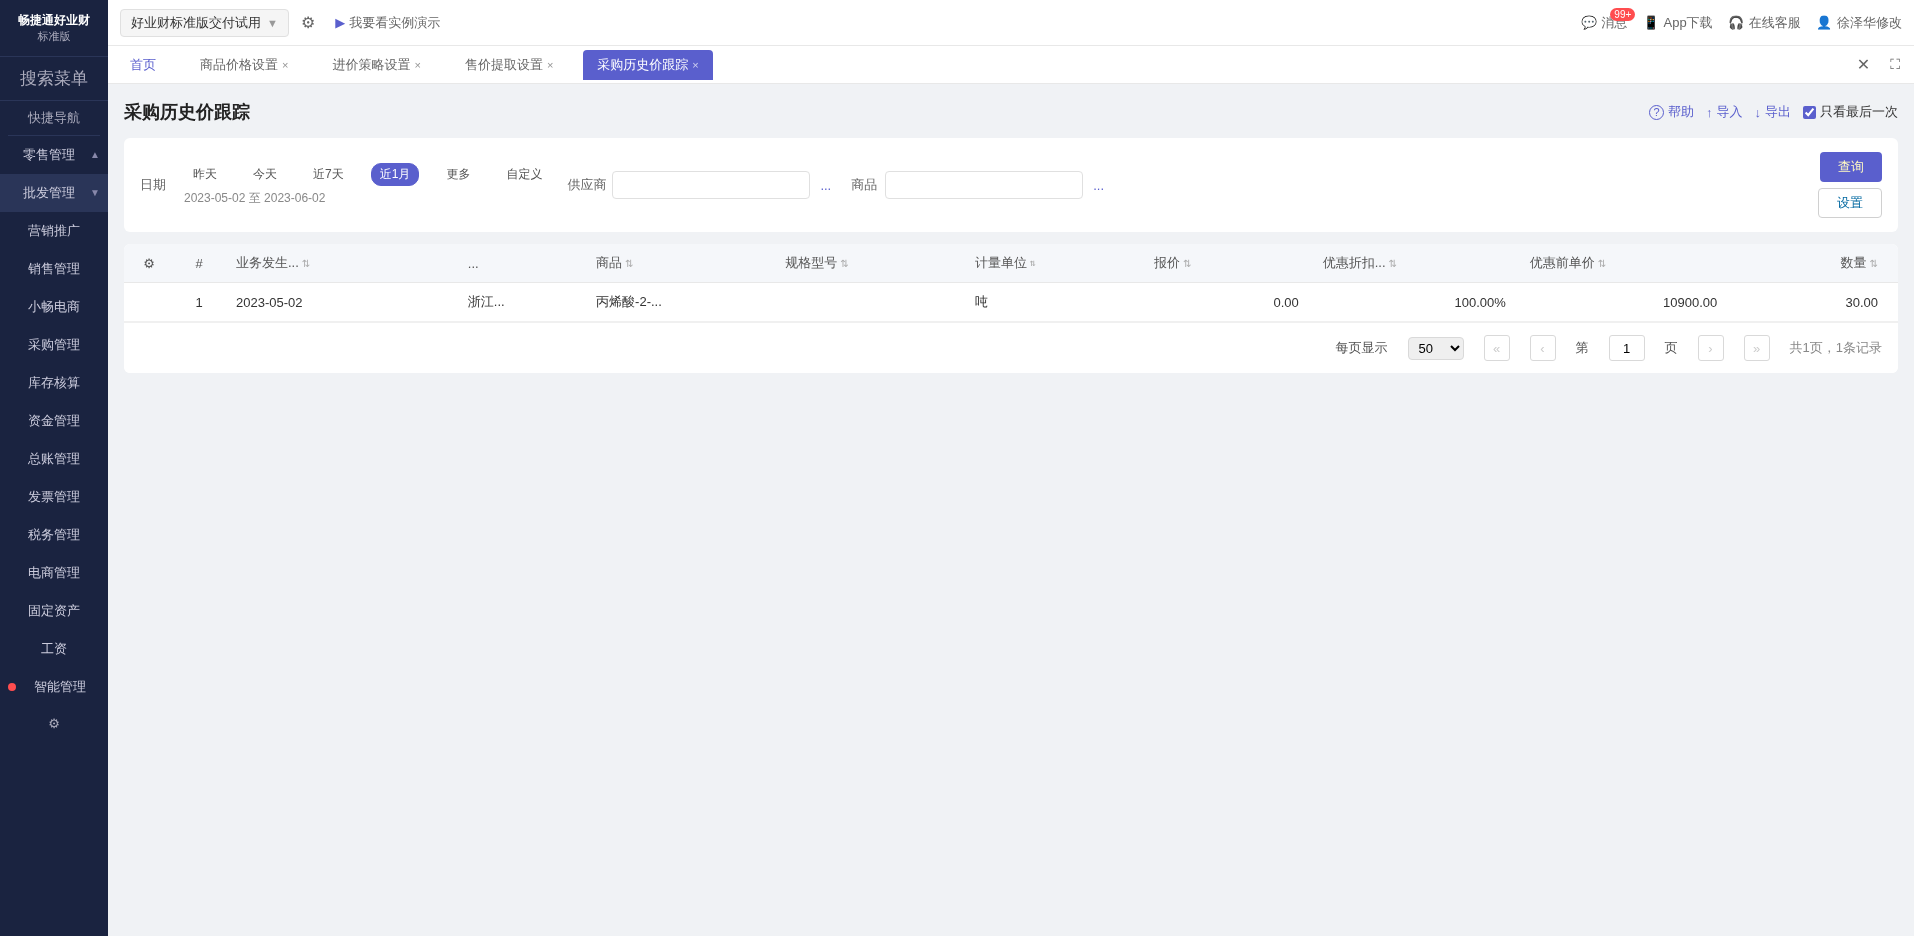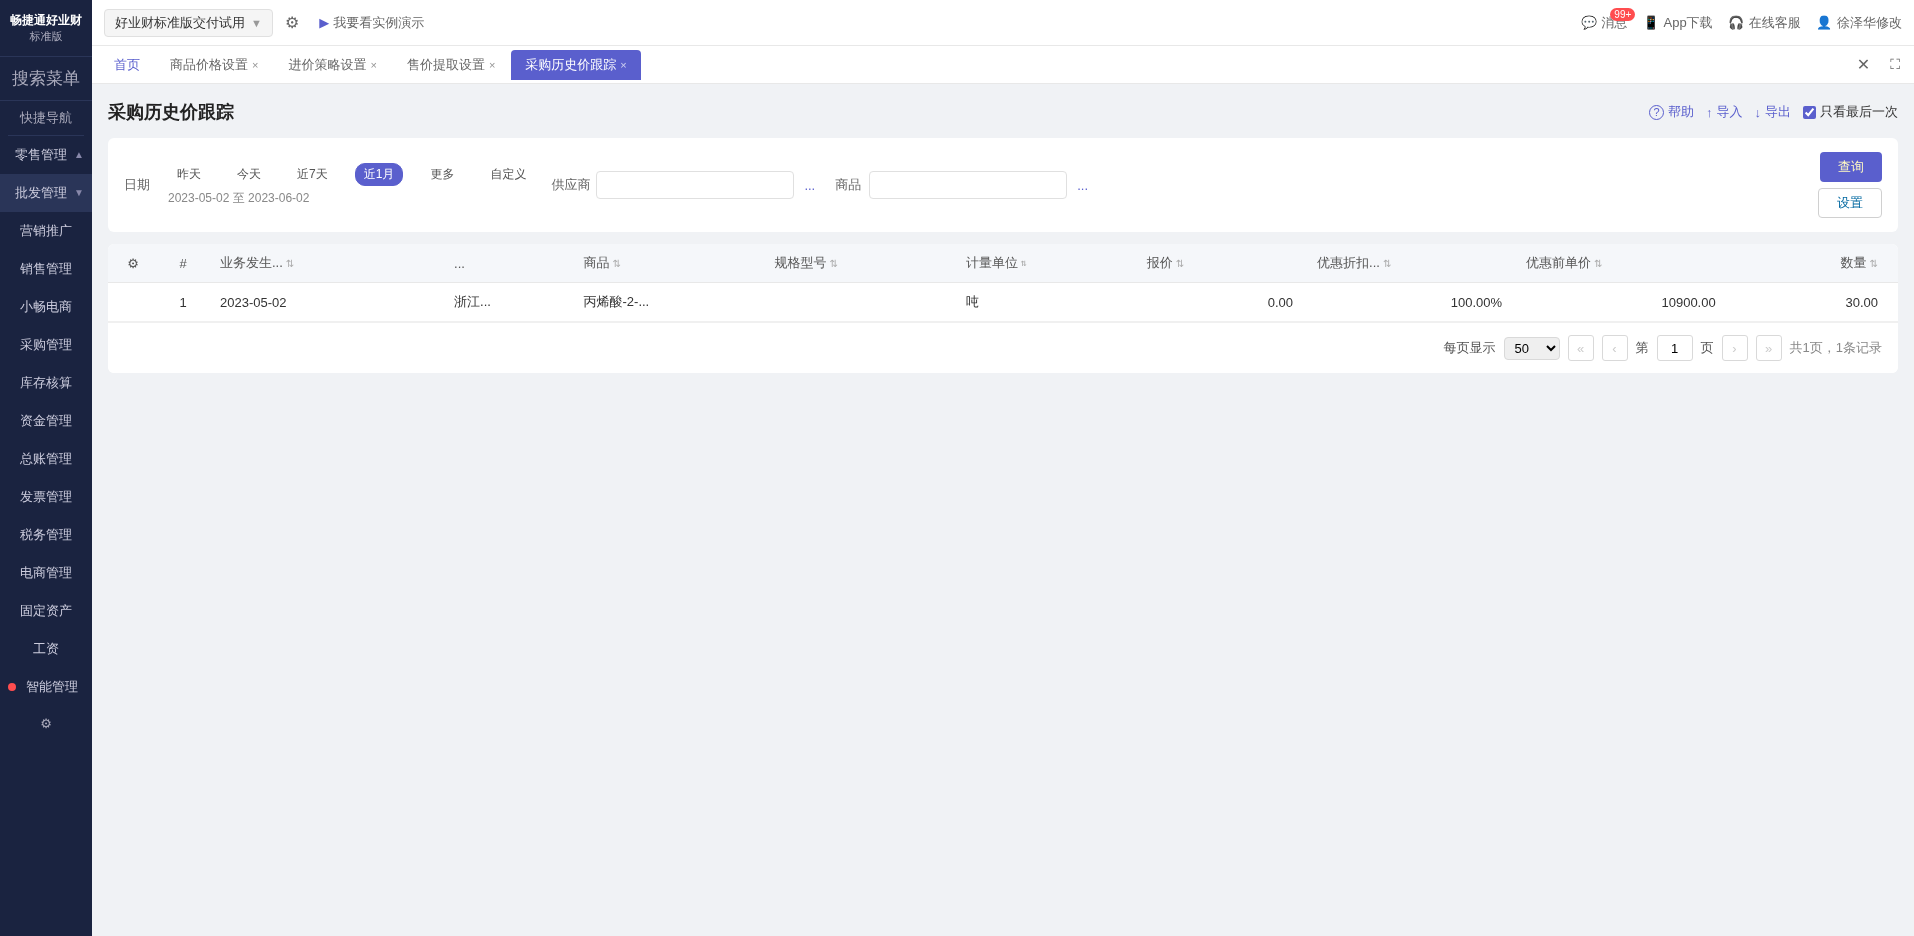"畅捷通好业财" .sidebar { width: 92px -> 108px }
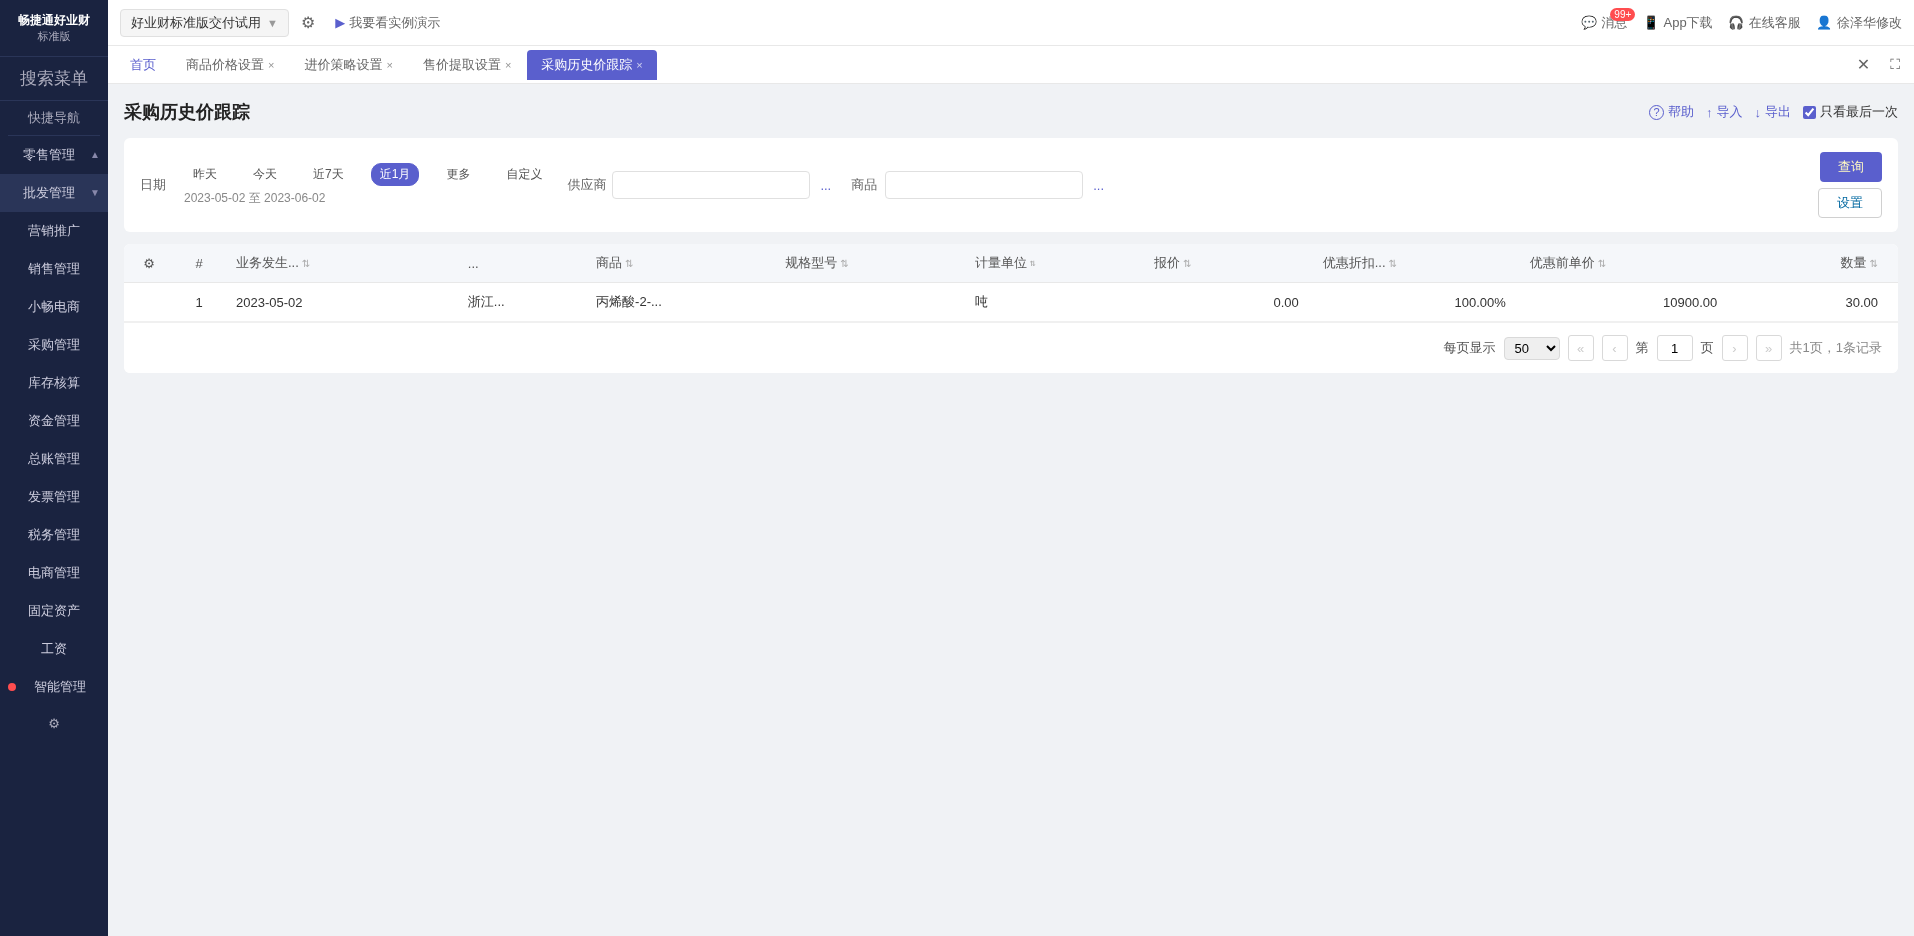"首页" .tabbar { gap: 2px -> 16px }
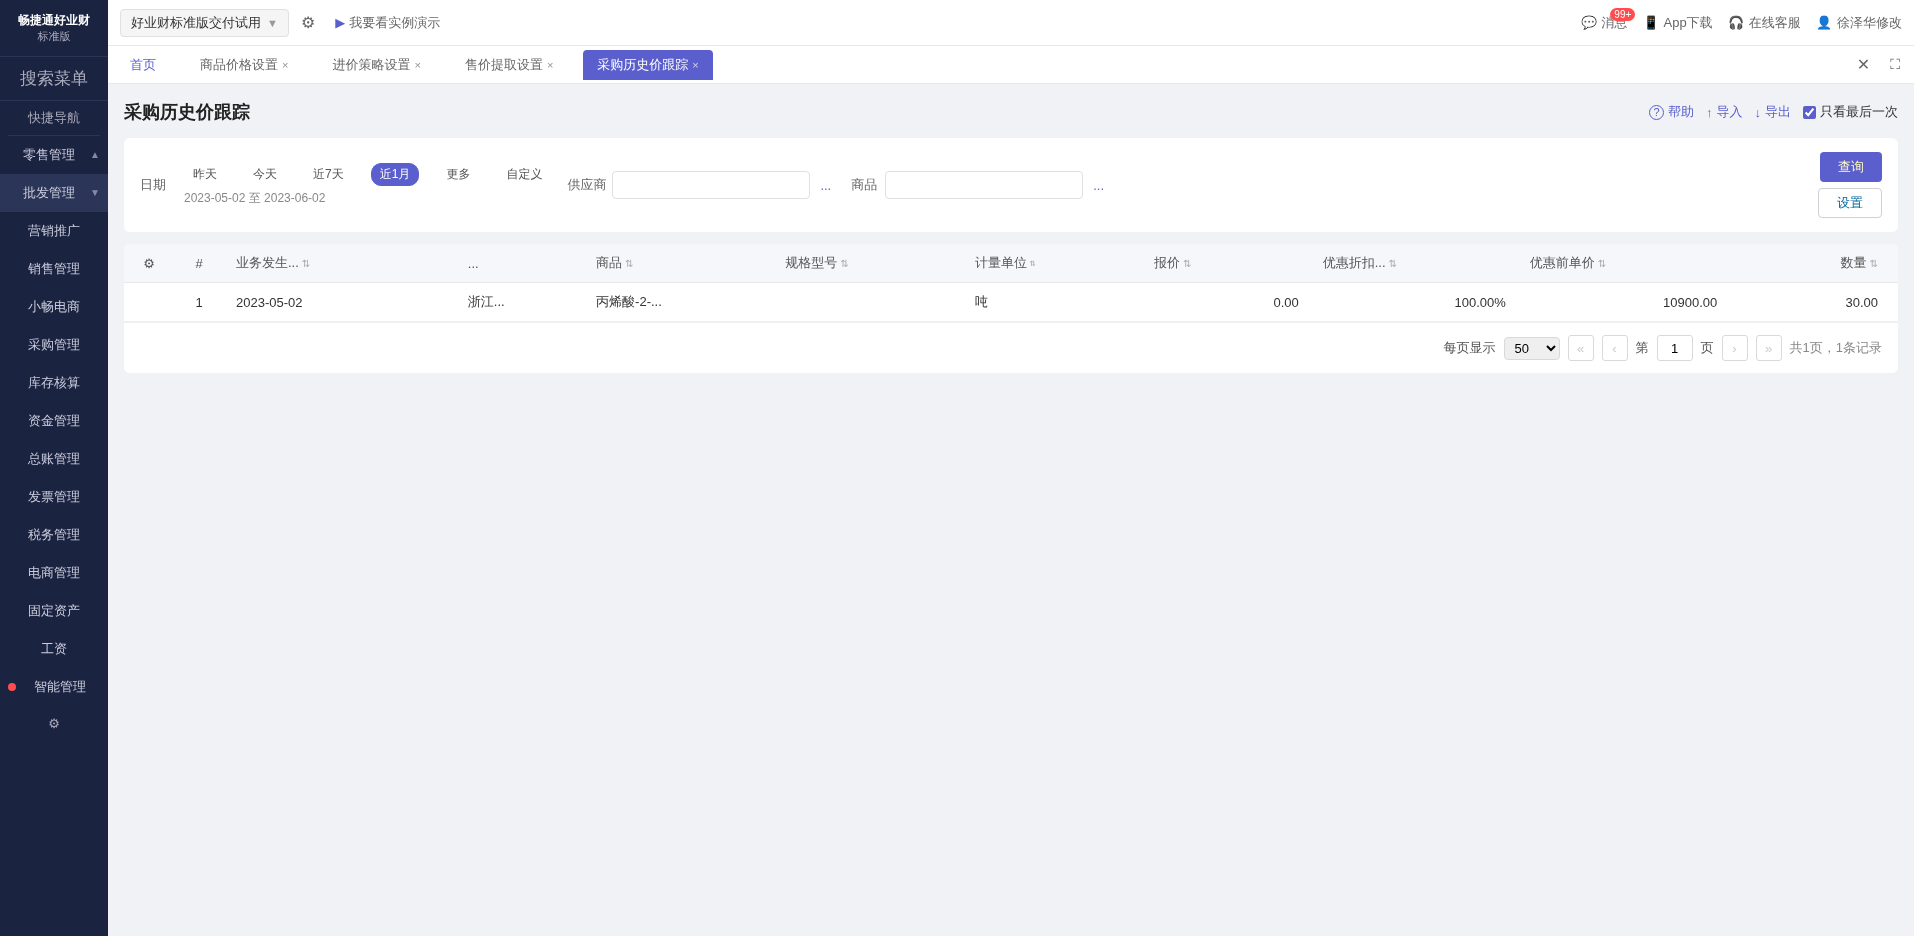"每页显示" .pagination-bar { gap: 8px -> 20px }
